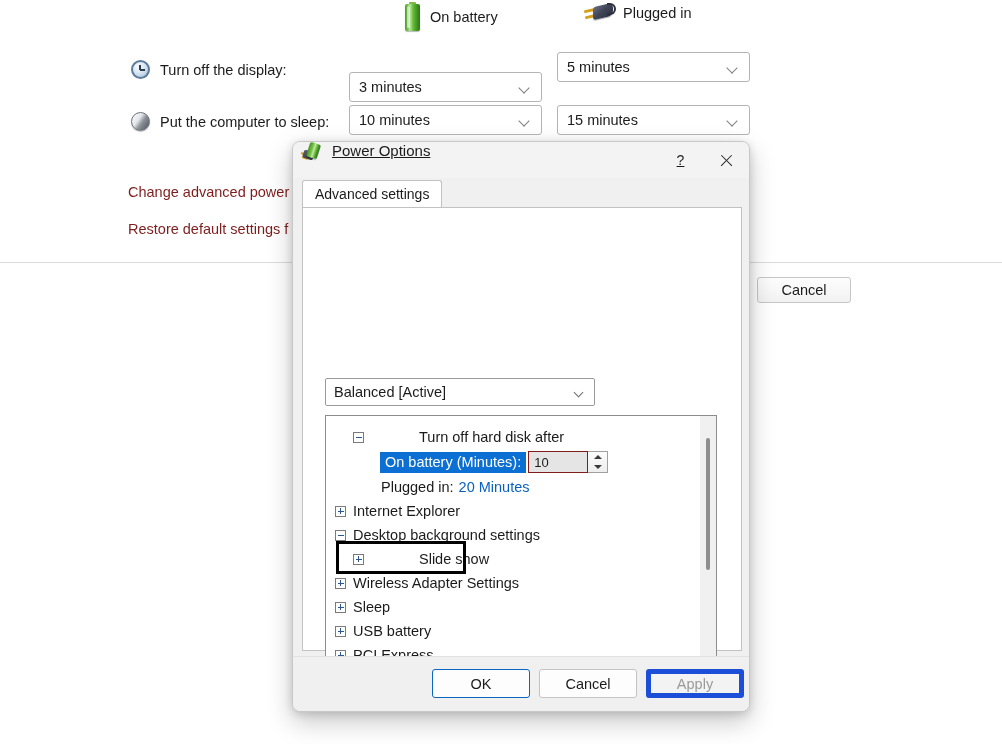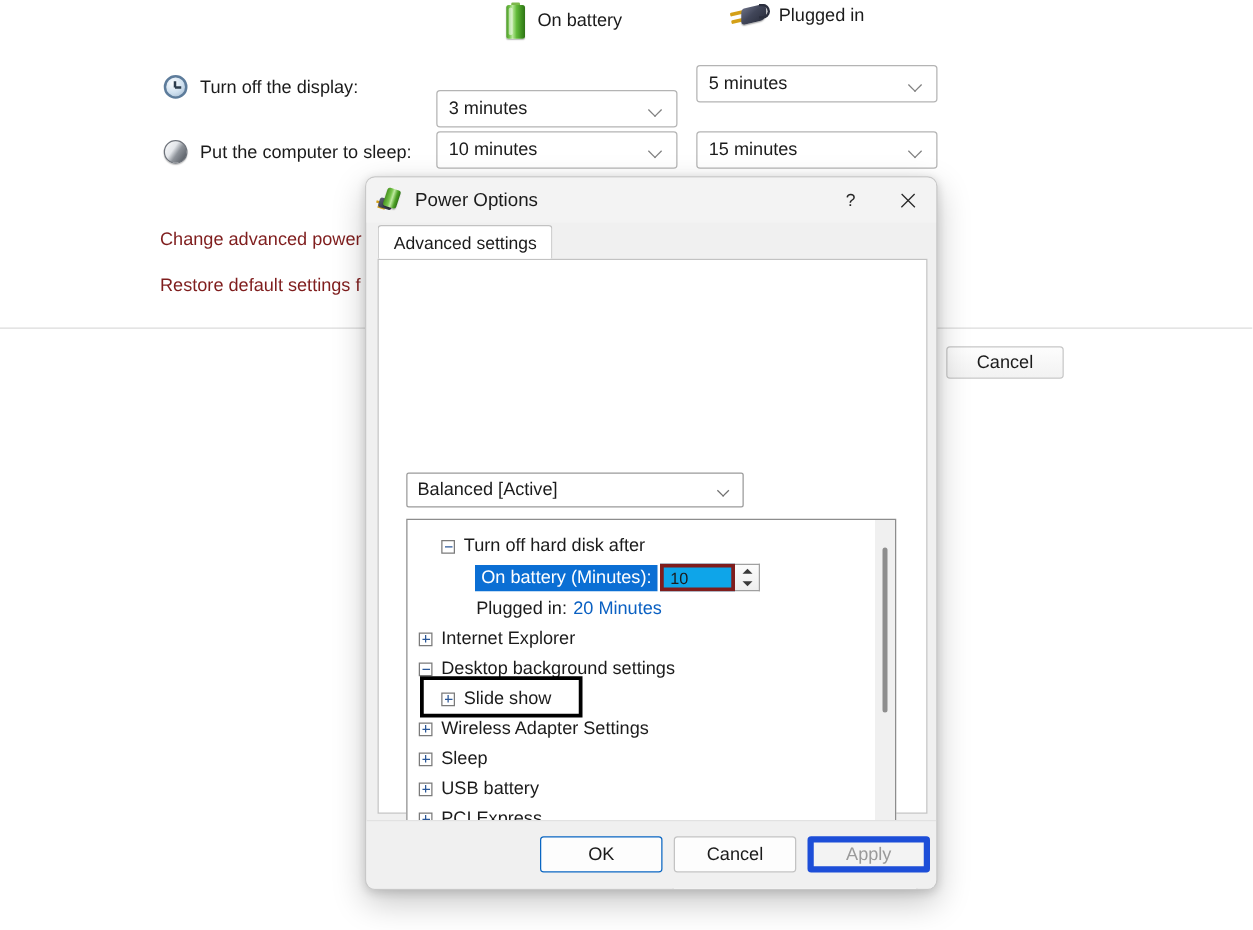"Power Options" #titlebar { align-items: center -> none; text-decoration: none -> underline }
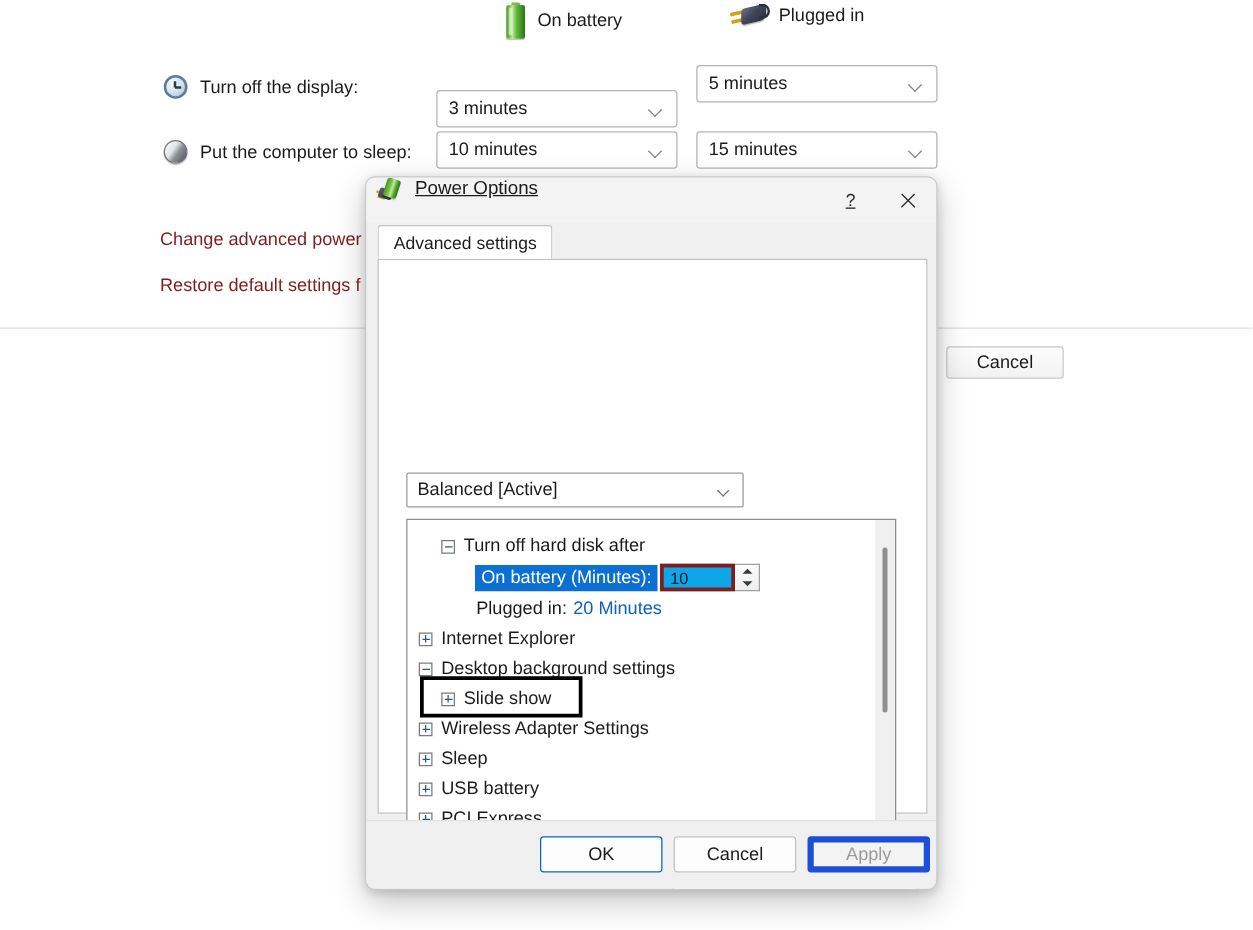"Turn off hard disk after" .tnode.lvl2 { gap: none -> 48px }
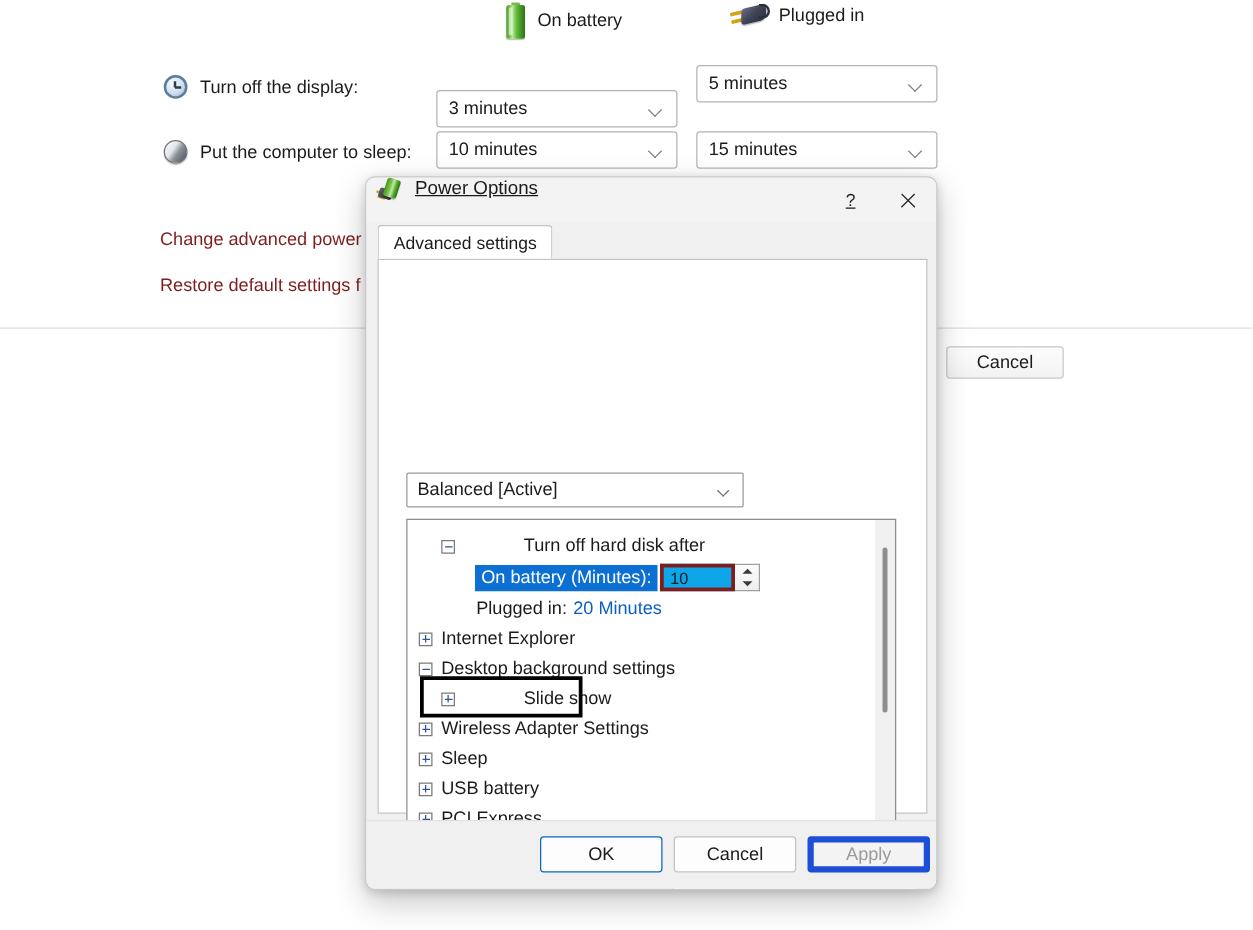"10" .spininput { background: #0ea5e9 -> #e5e5e5; border: 3px solid #7f1d1d -> 1px solid #7f1d1d }
